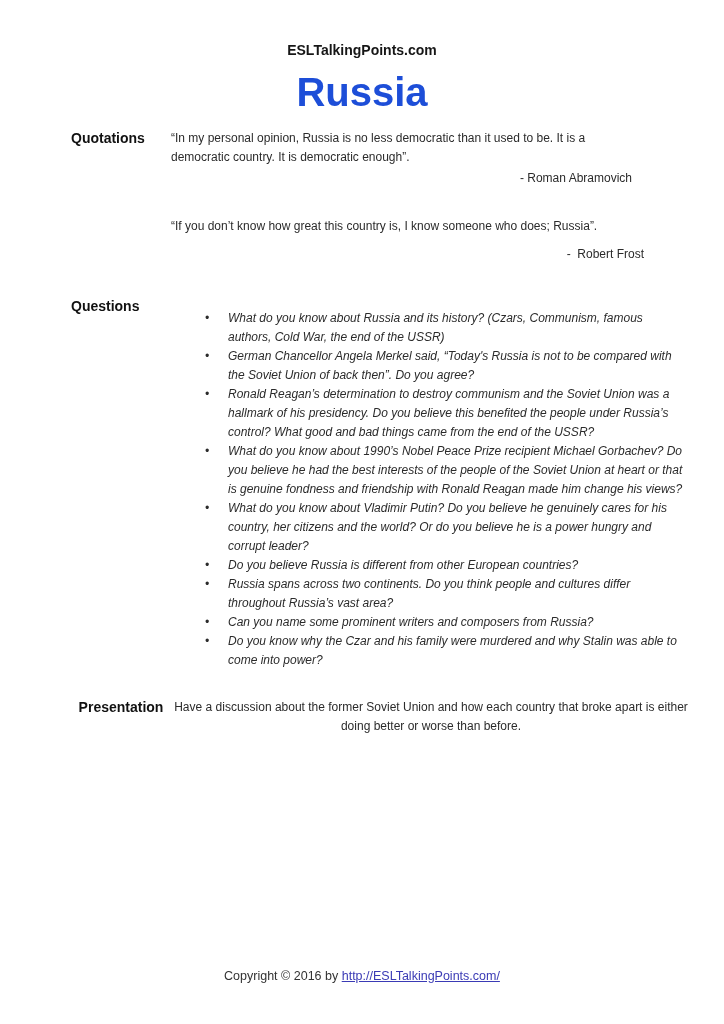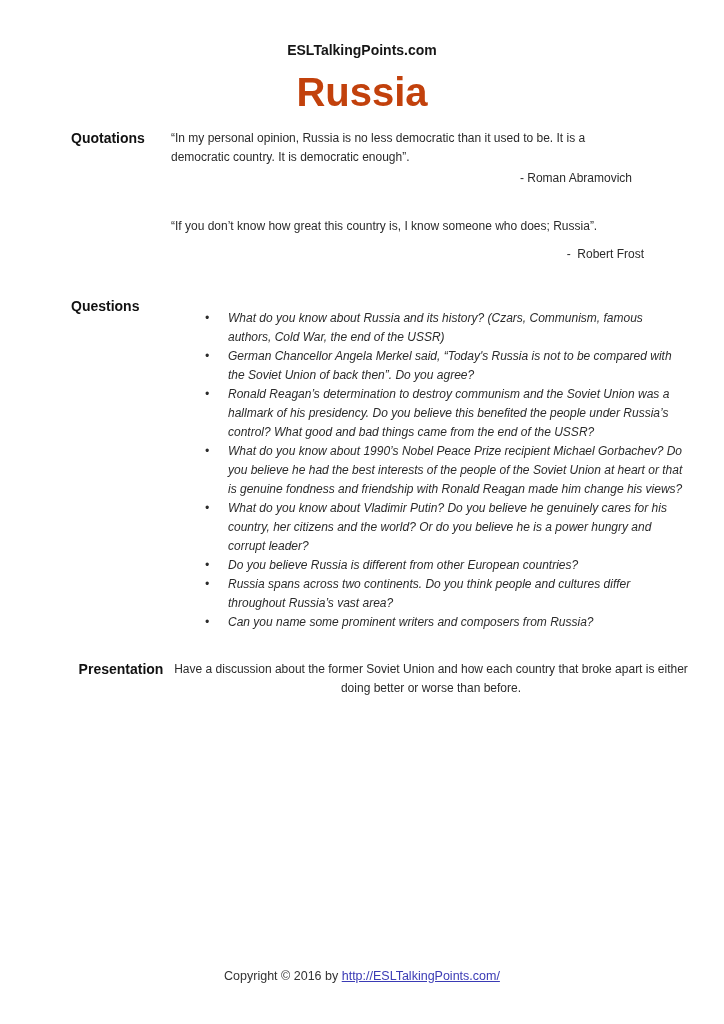"Russia" .doc-title { color: #c2410c -> #1d4ed8 }
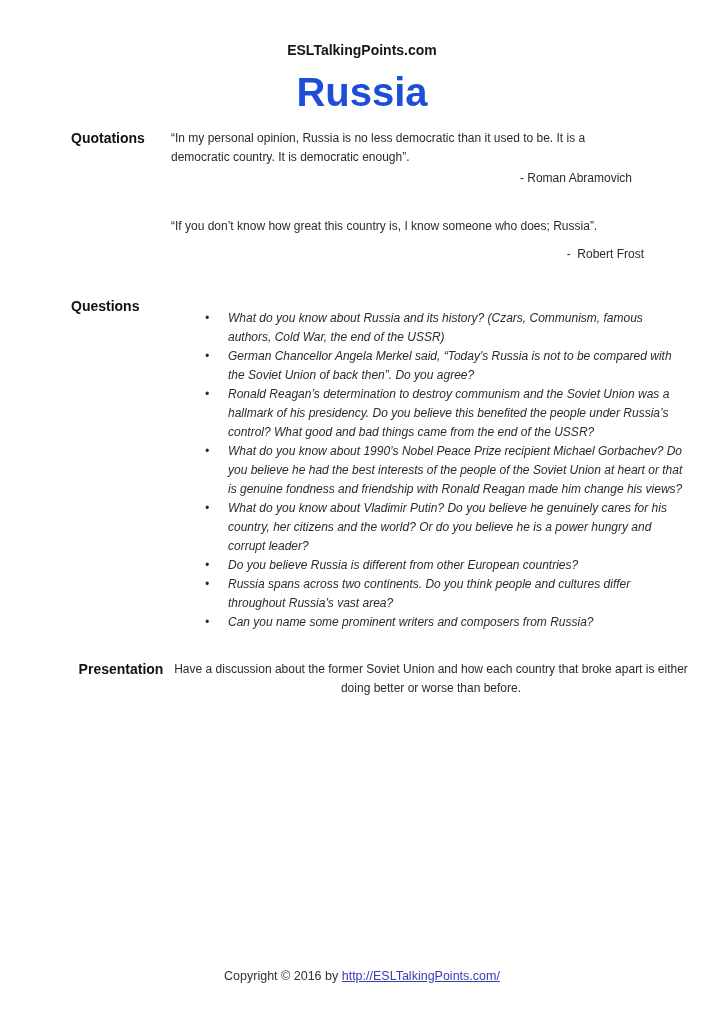"Do you know why the" li { html: none -> <li>Do you know why the Czar and his family were murdered and why Stalin was able to come into power?</li> }
